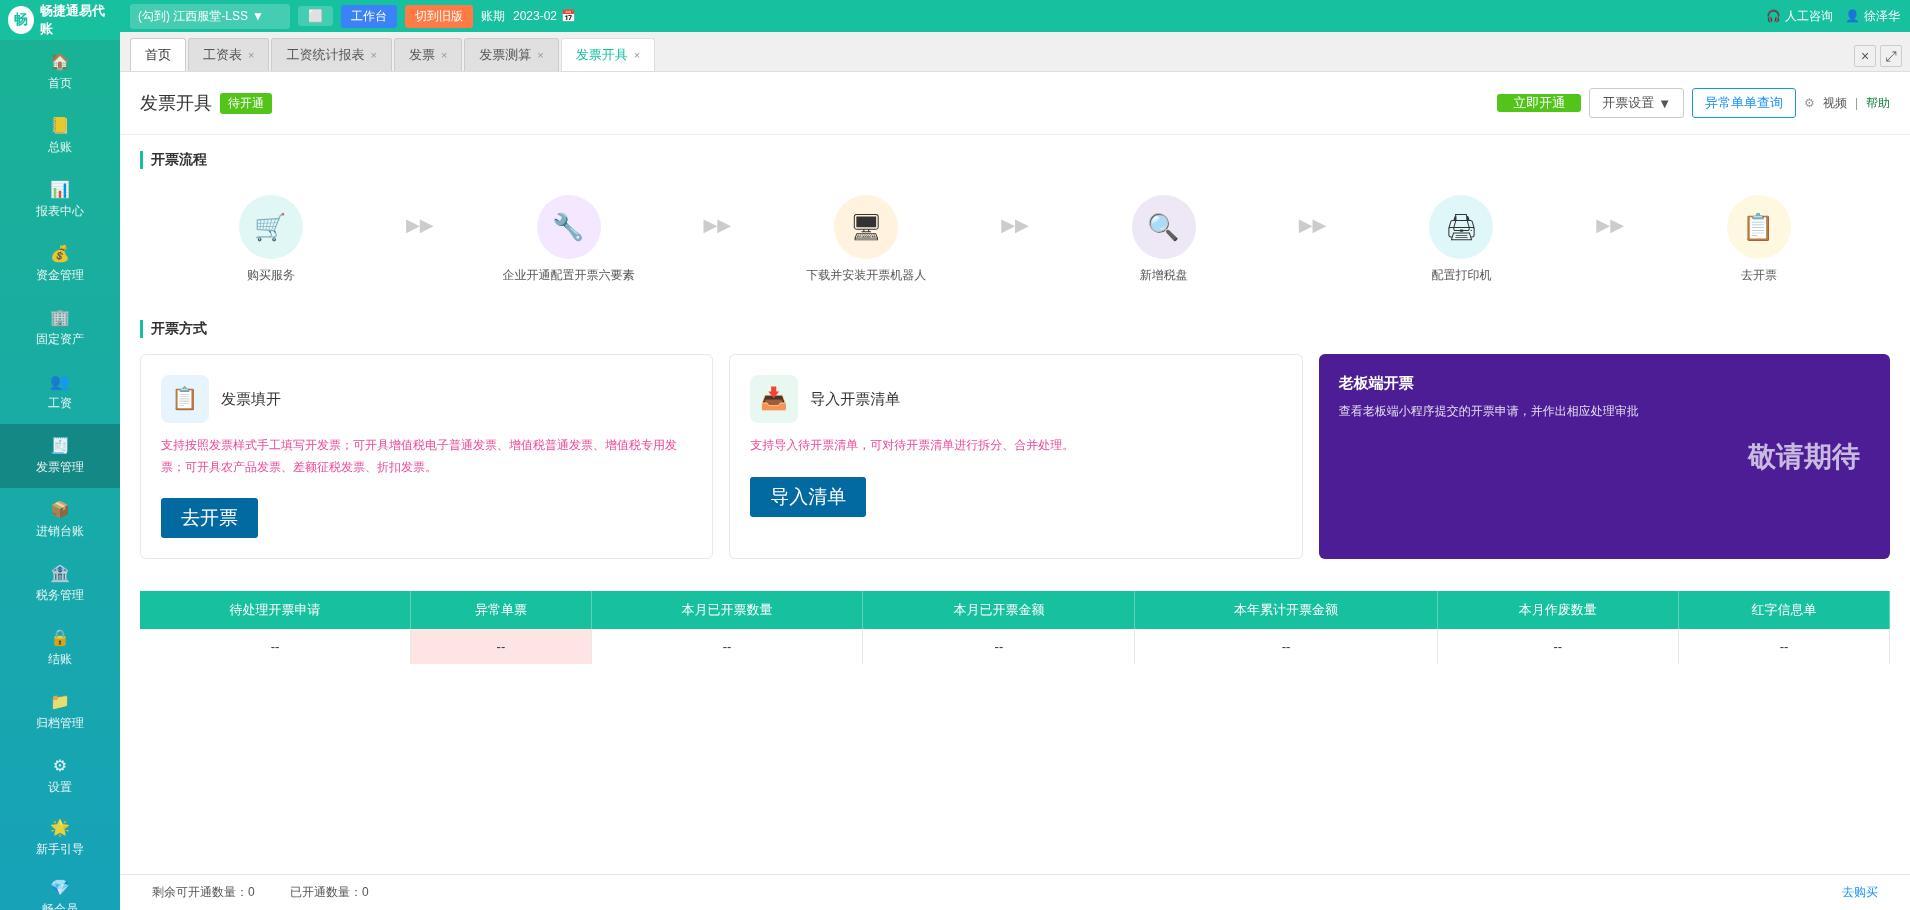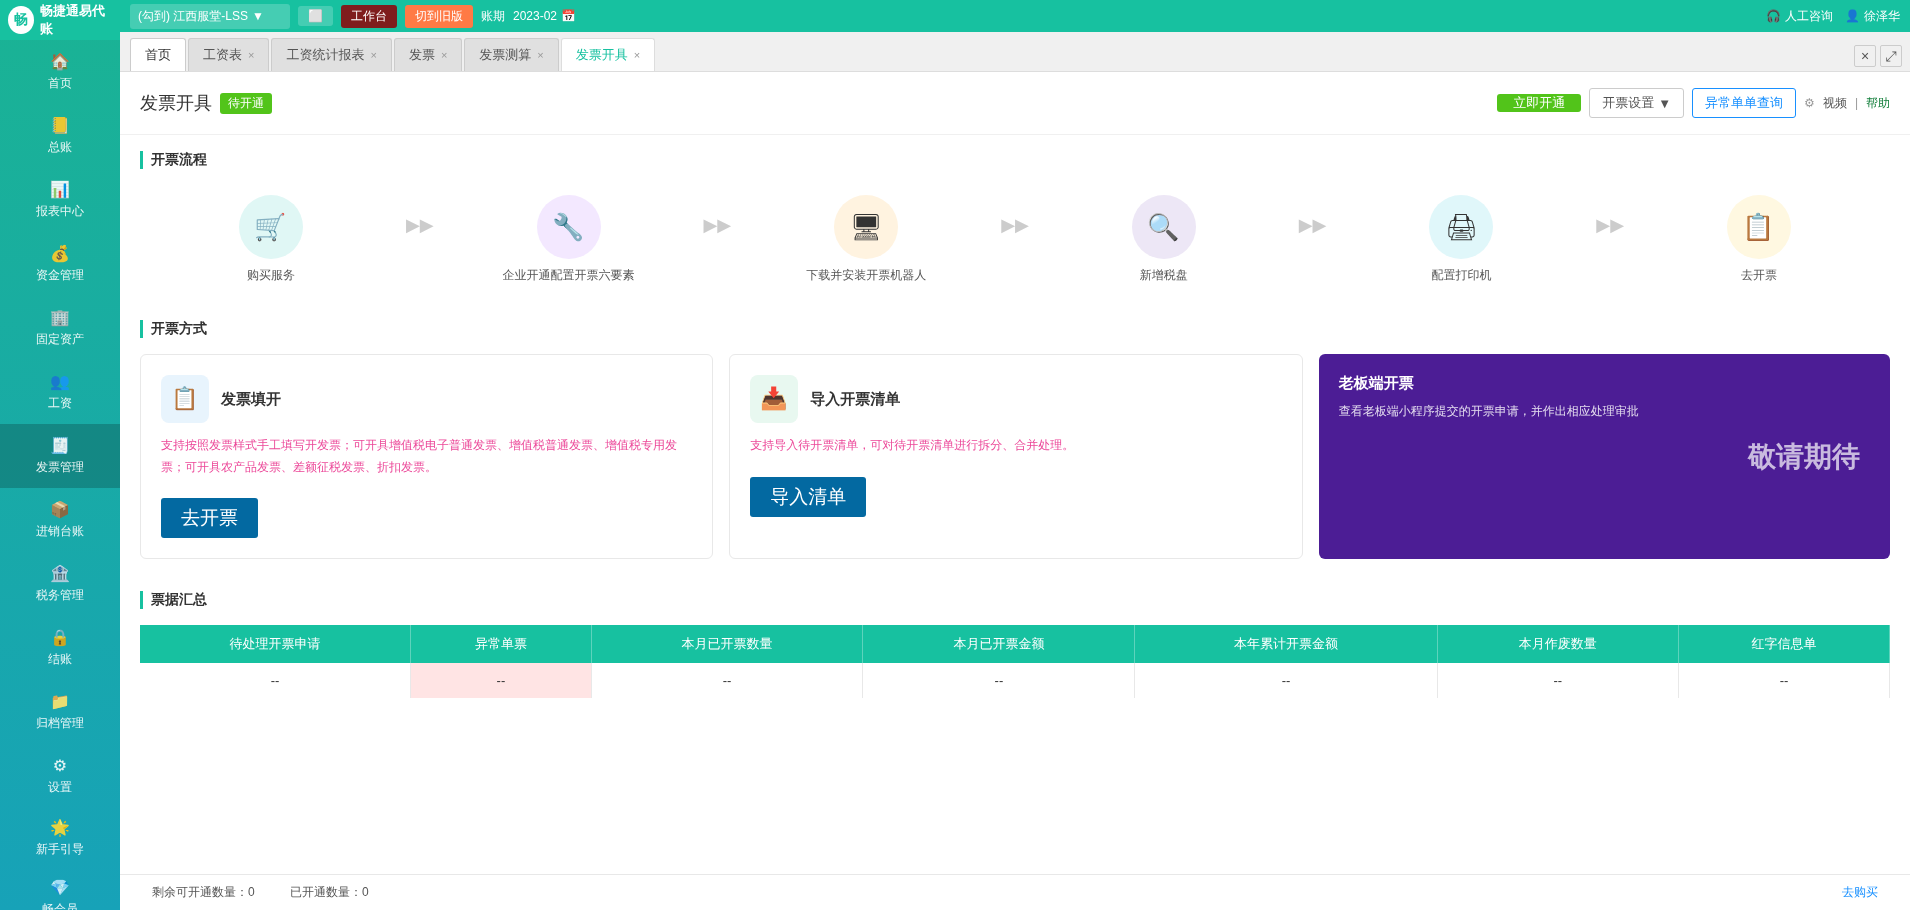"工作台" .topbar-btn.green { background: #7f1d1d -> #3b82f6 }
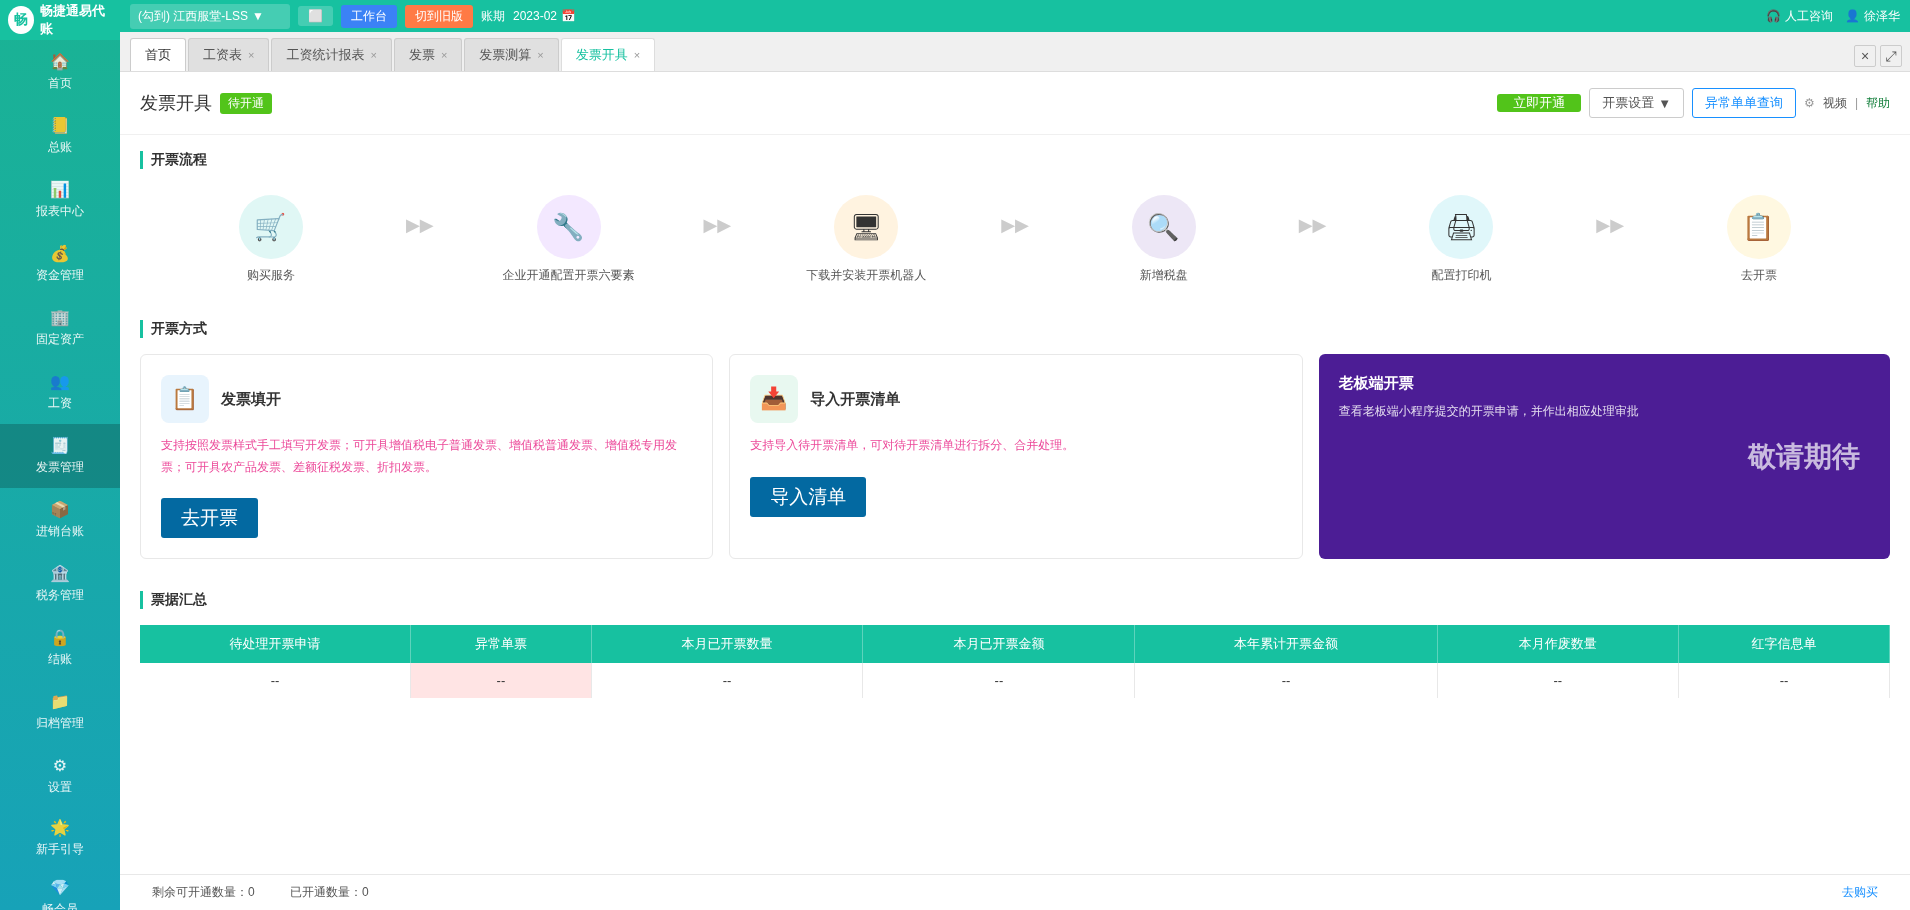"发票填开" .method-title { font-weight: 700 -> 400 }
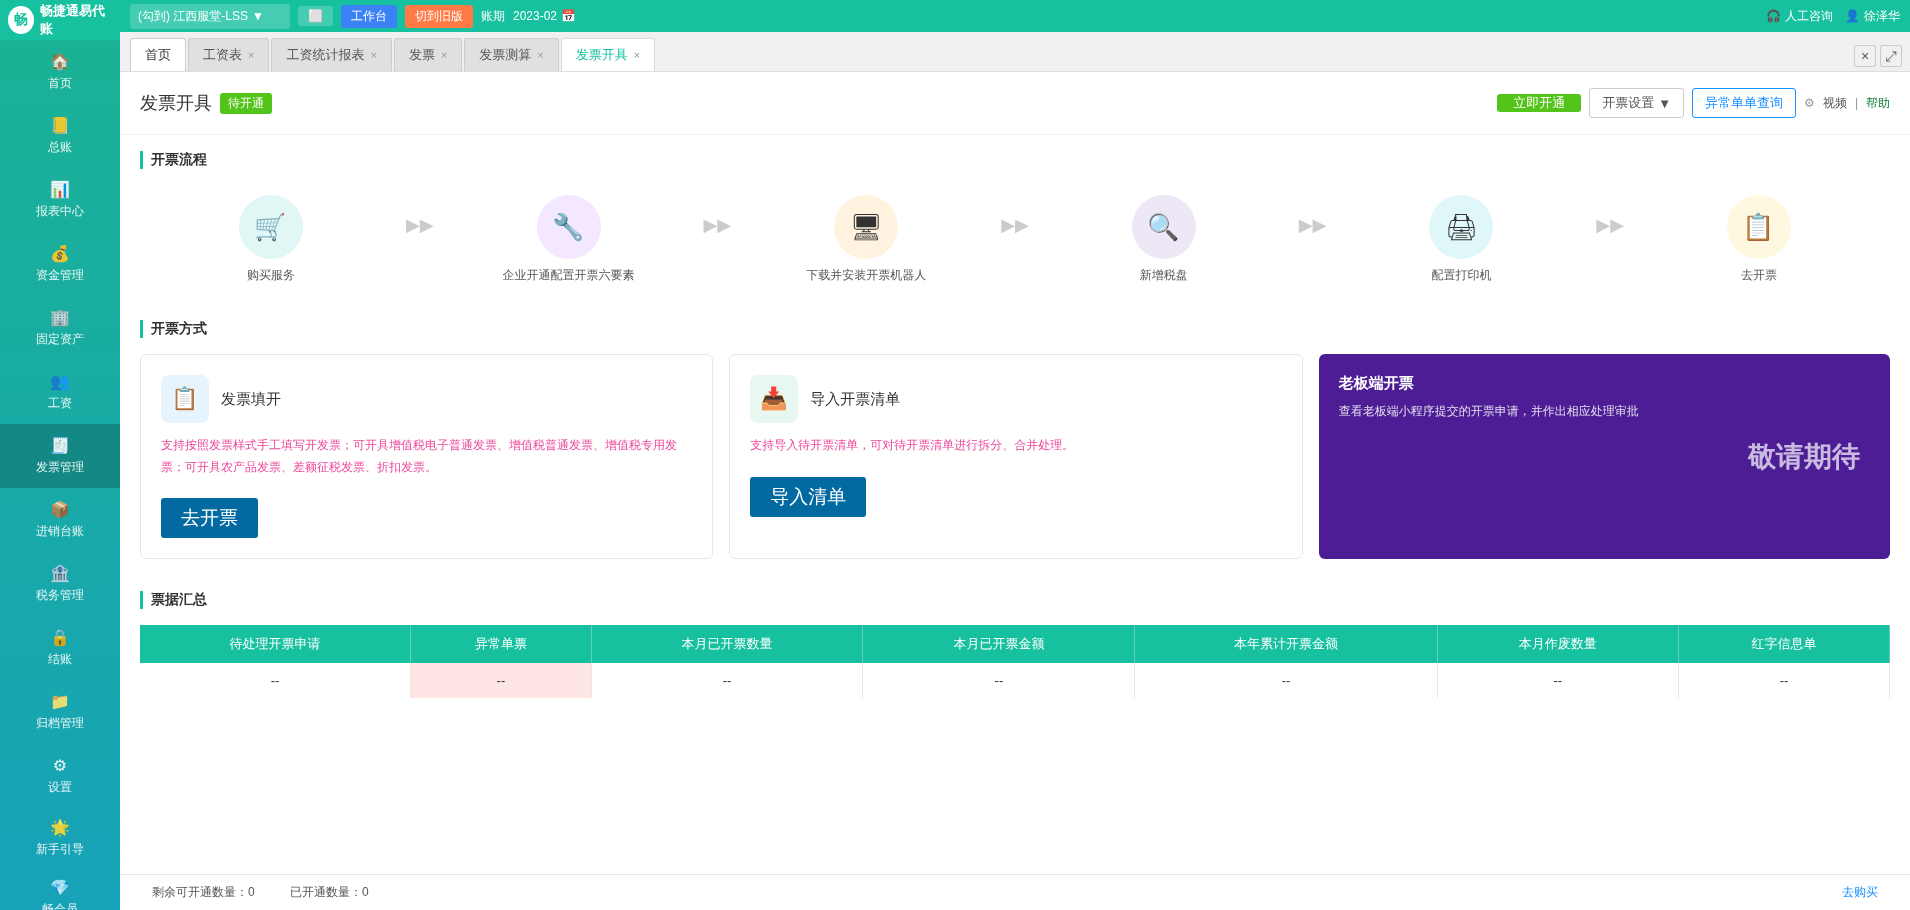"票据汇总" div.section-title { html: <div>票据汇总</div> -> none }
